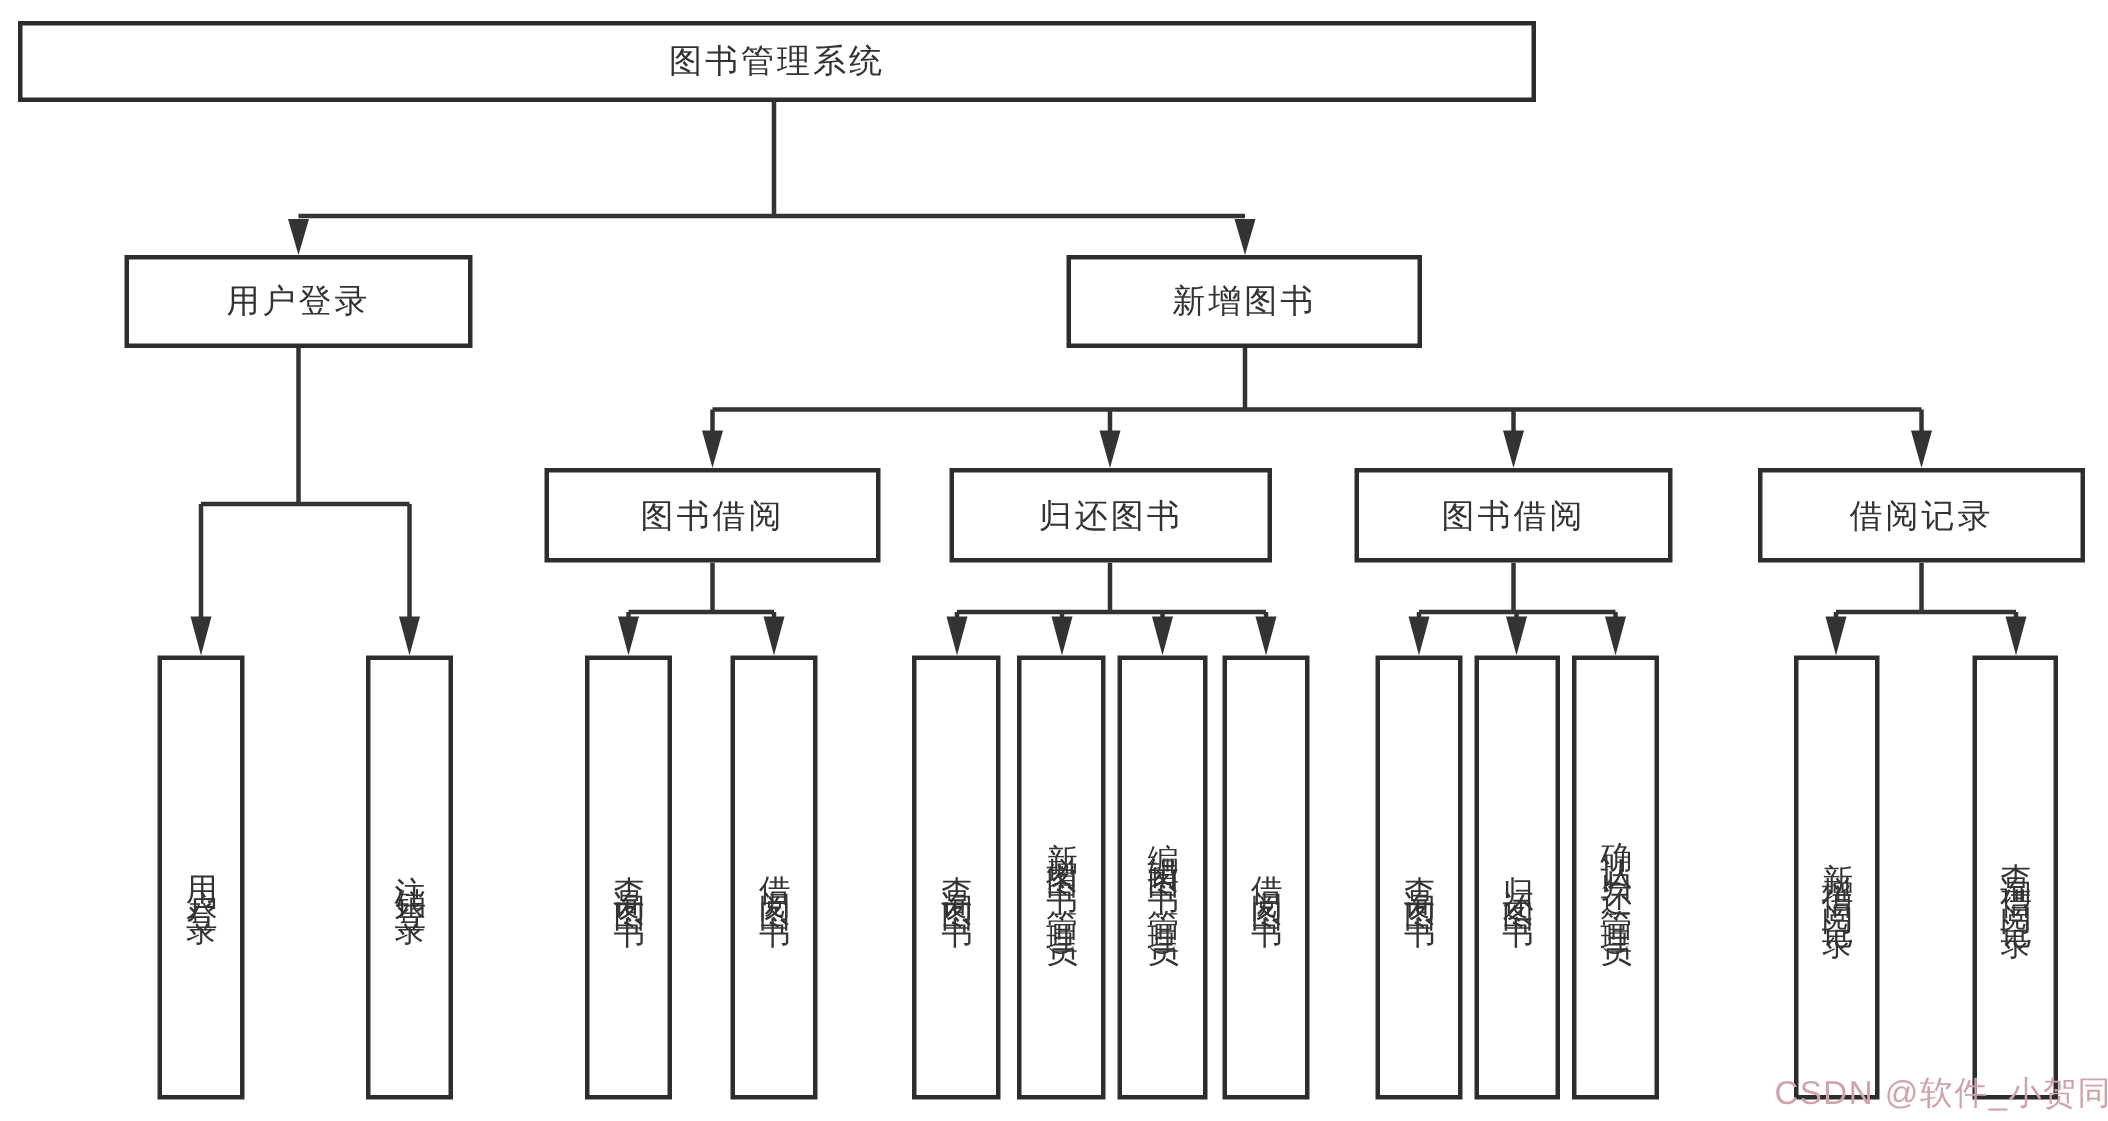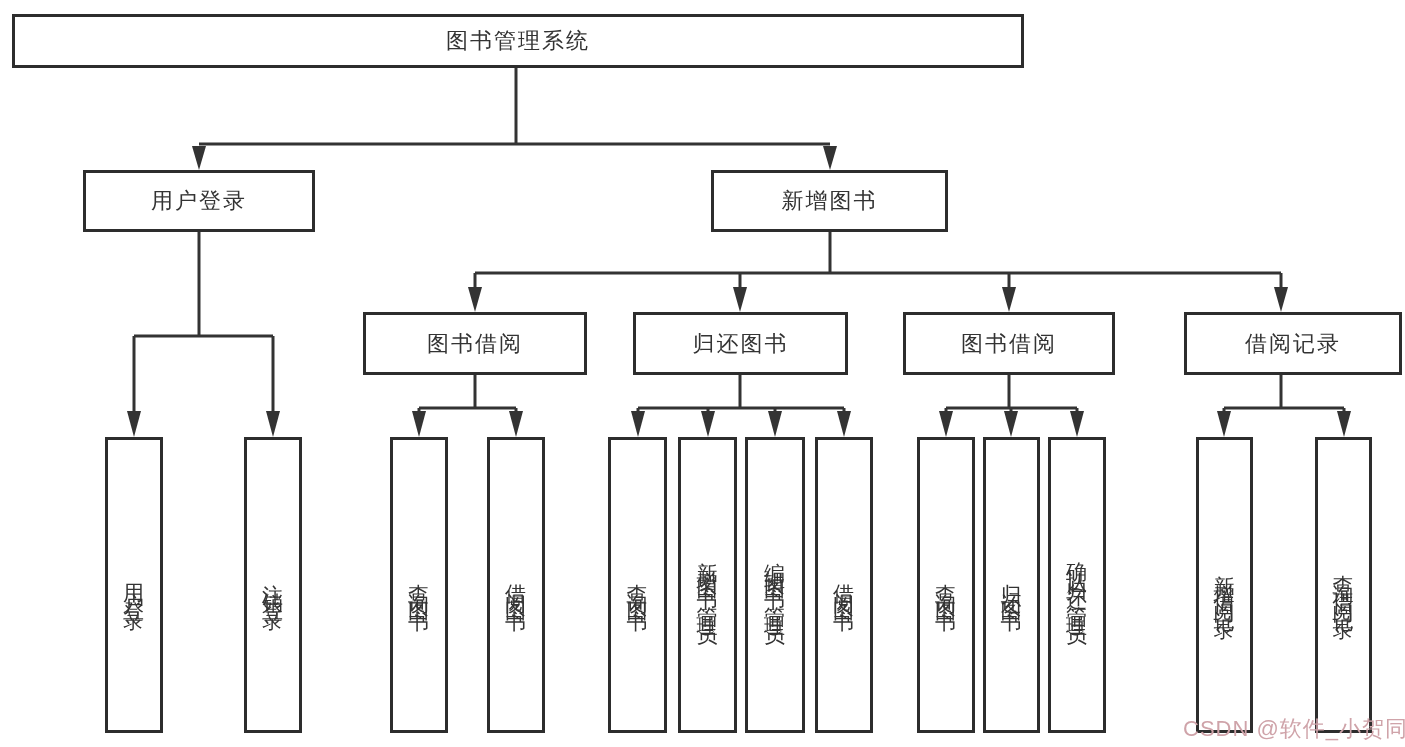"借阅记录" div.box { margin-left: 12px -> none }
